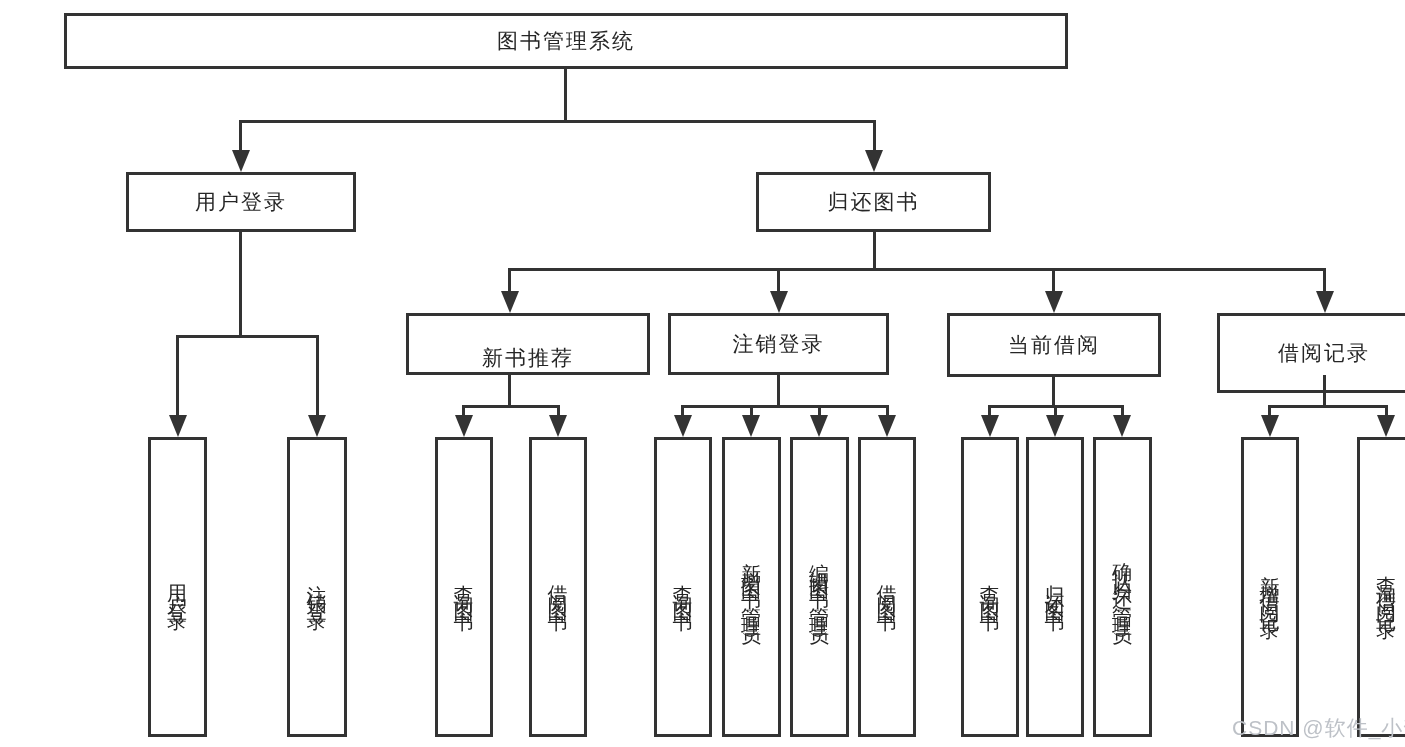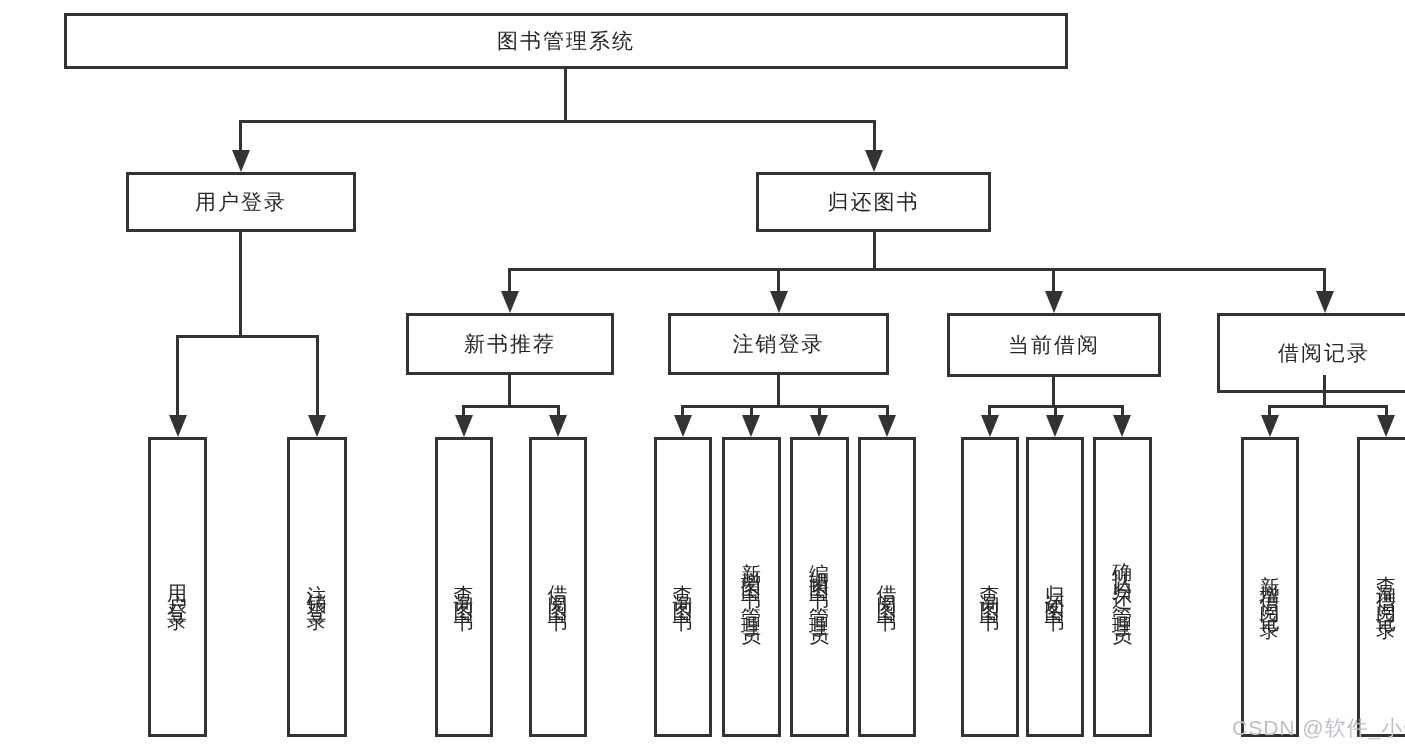"新书推荐" div.box { align-items: none -> flex-end; width: 208px -> 244px }
